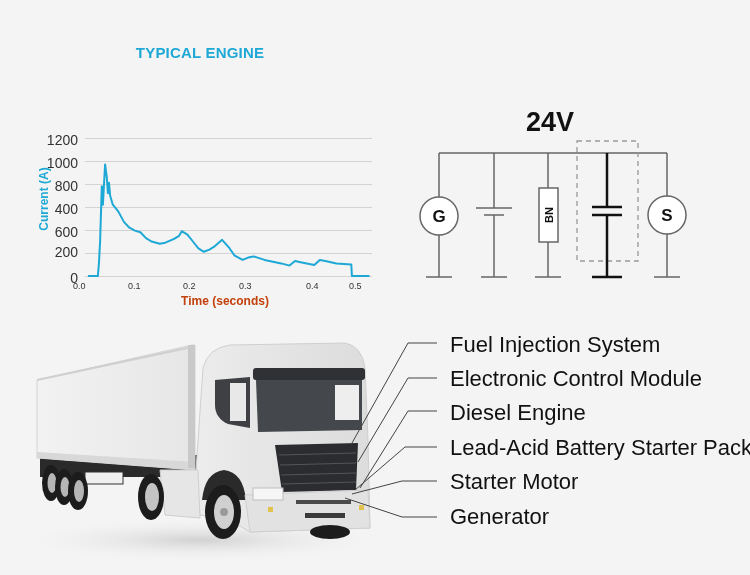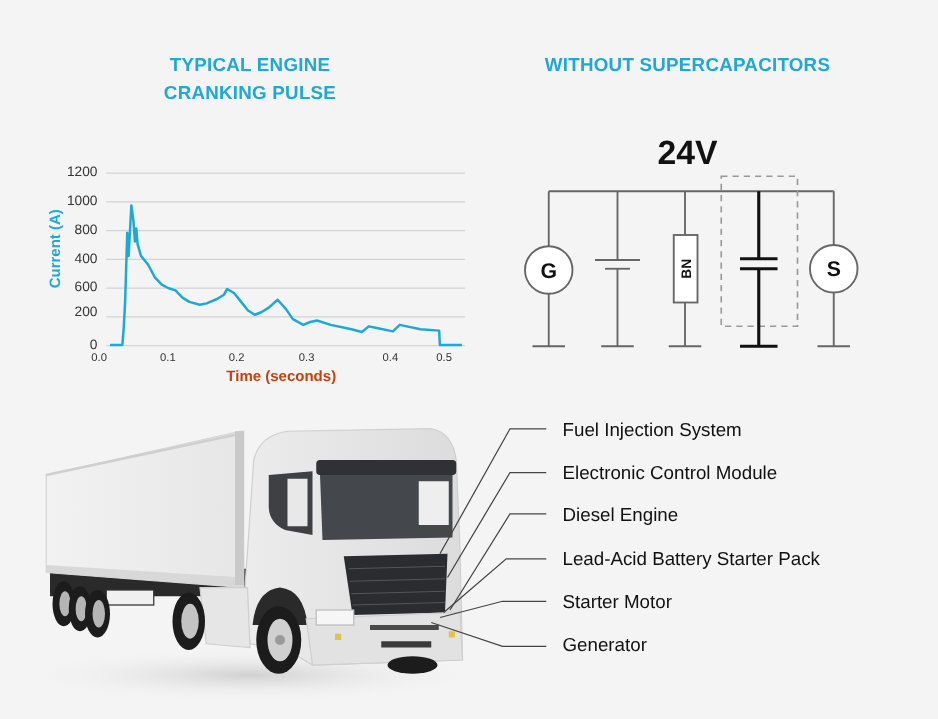"WITHOUT SUPERCAPACITORS" div { html: <div>WITHOUT SUPERCAPACITORS</div> -> none }
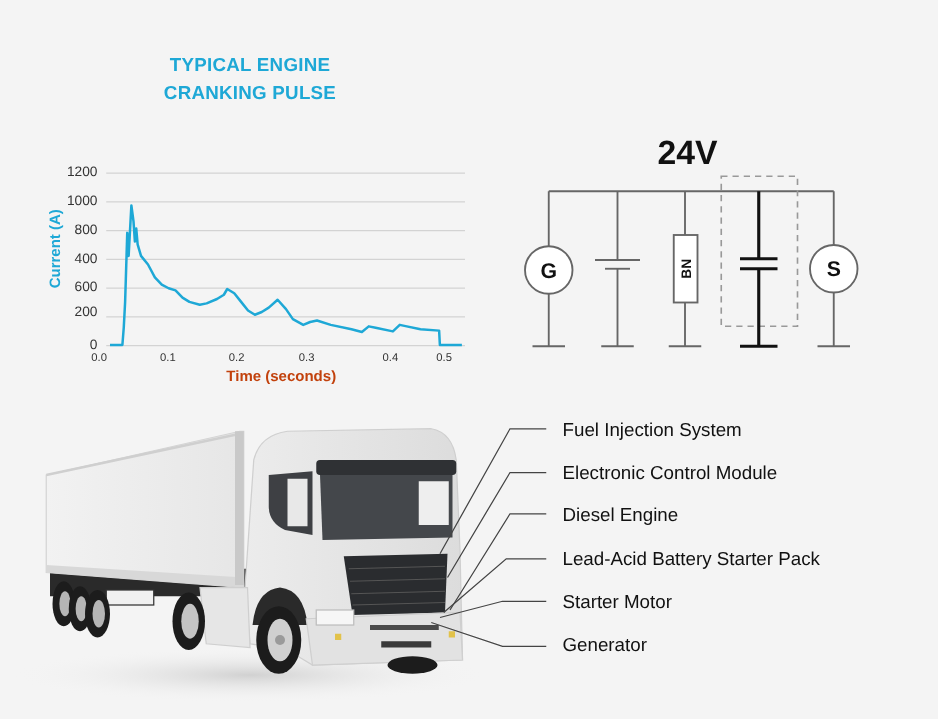"CRANKING PULSE" div { html: <div>CRANKING PULSE</div> -> none }
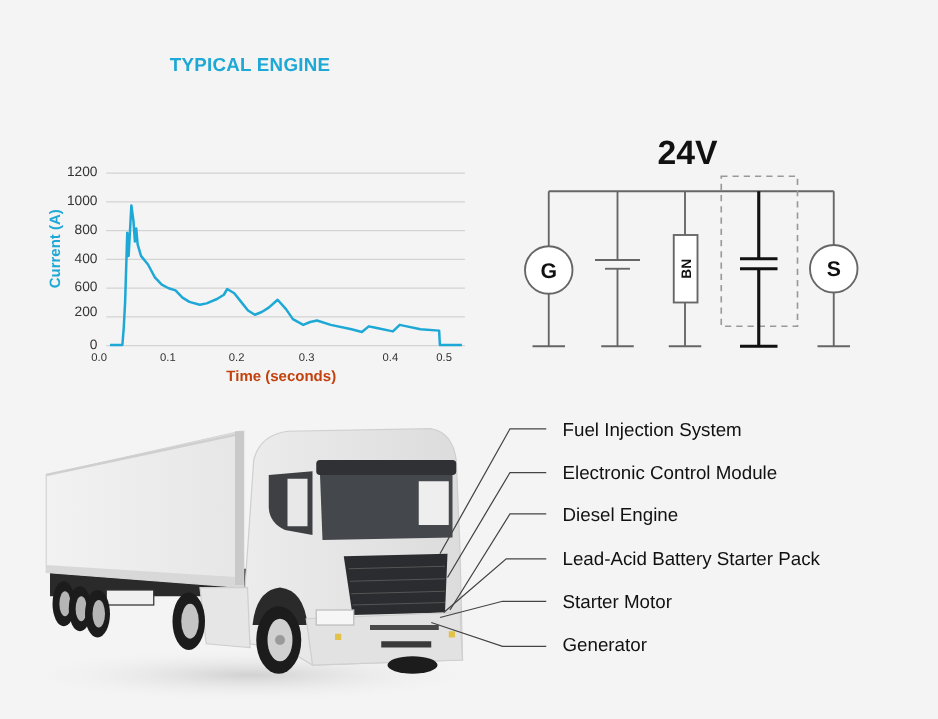"1200" .ytick { font-size: 11px -> 14px }
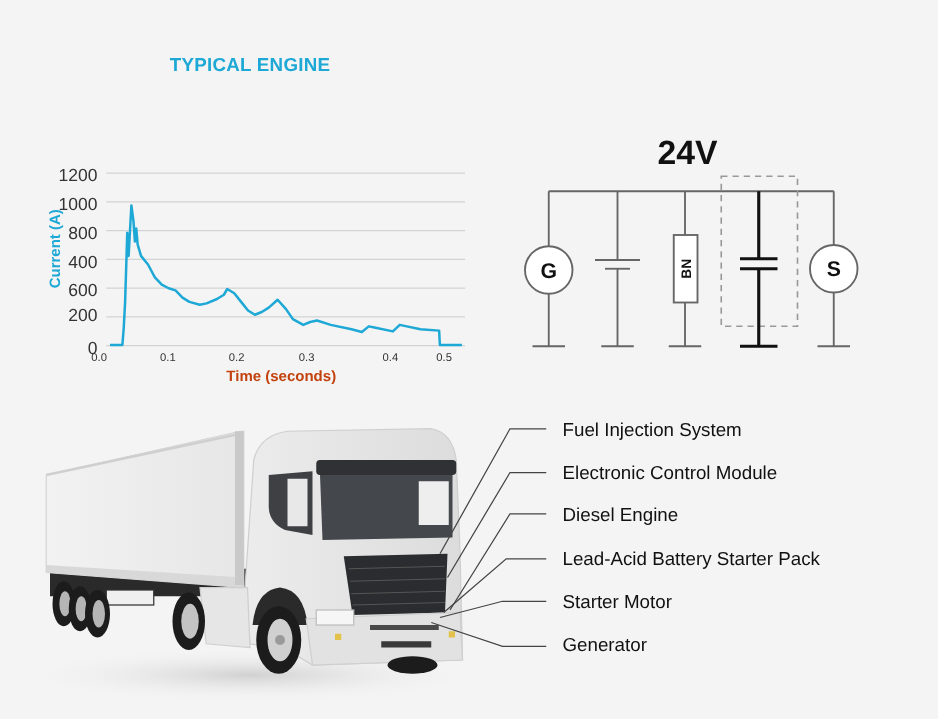"Fuel Injection System" .callout { font-size: 15px -> 22px }
